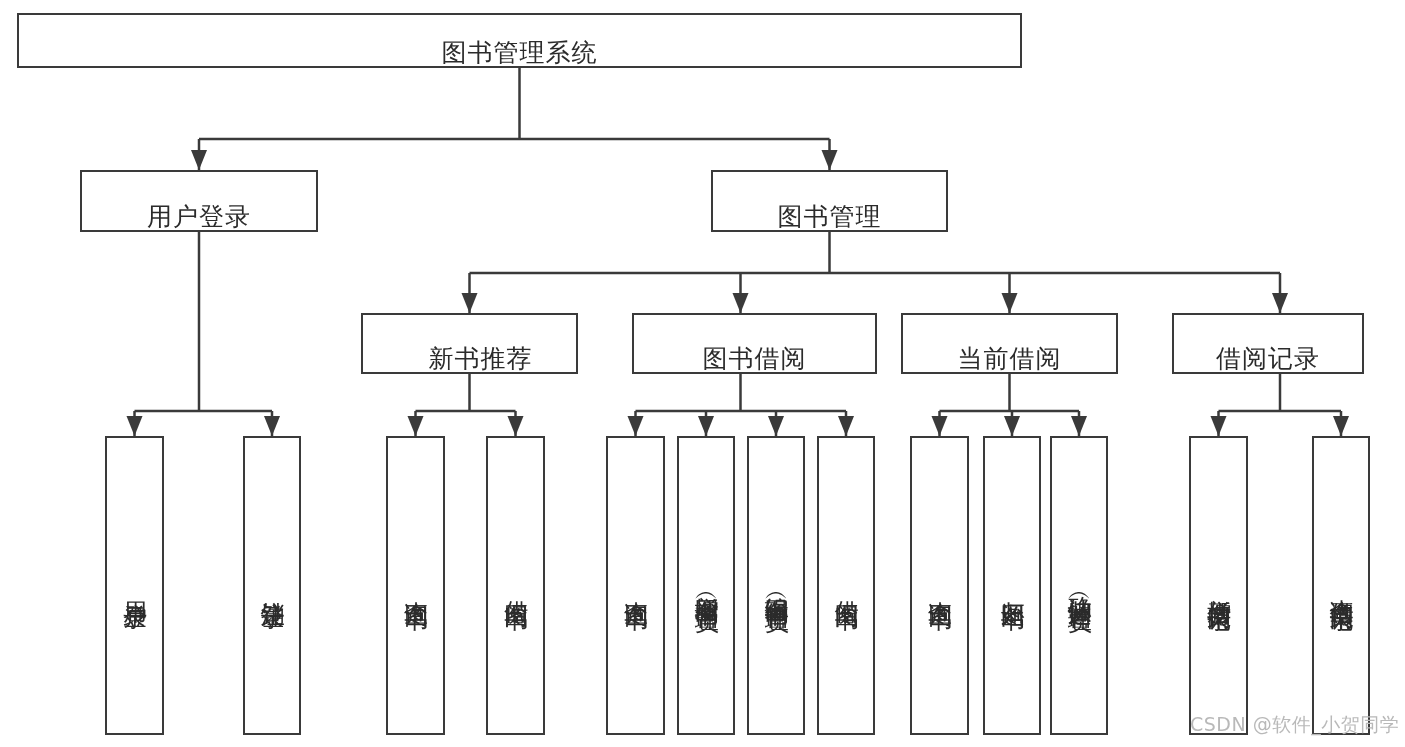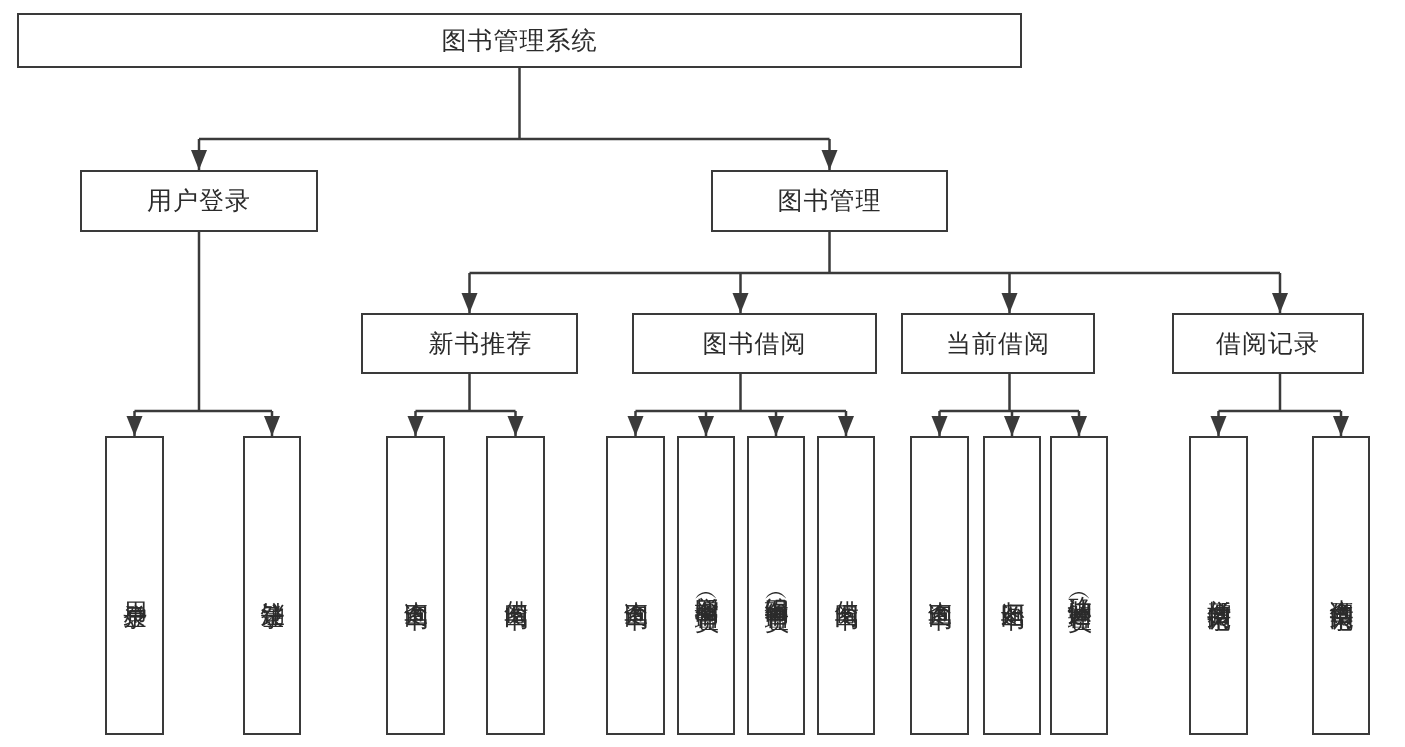"图书管理系统" .node { align-items: center -> flex-end }
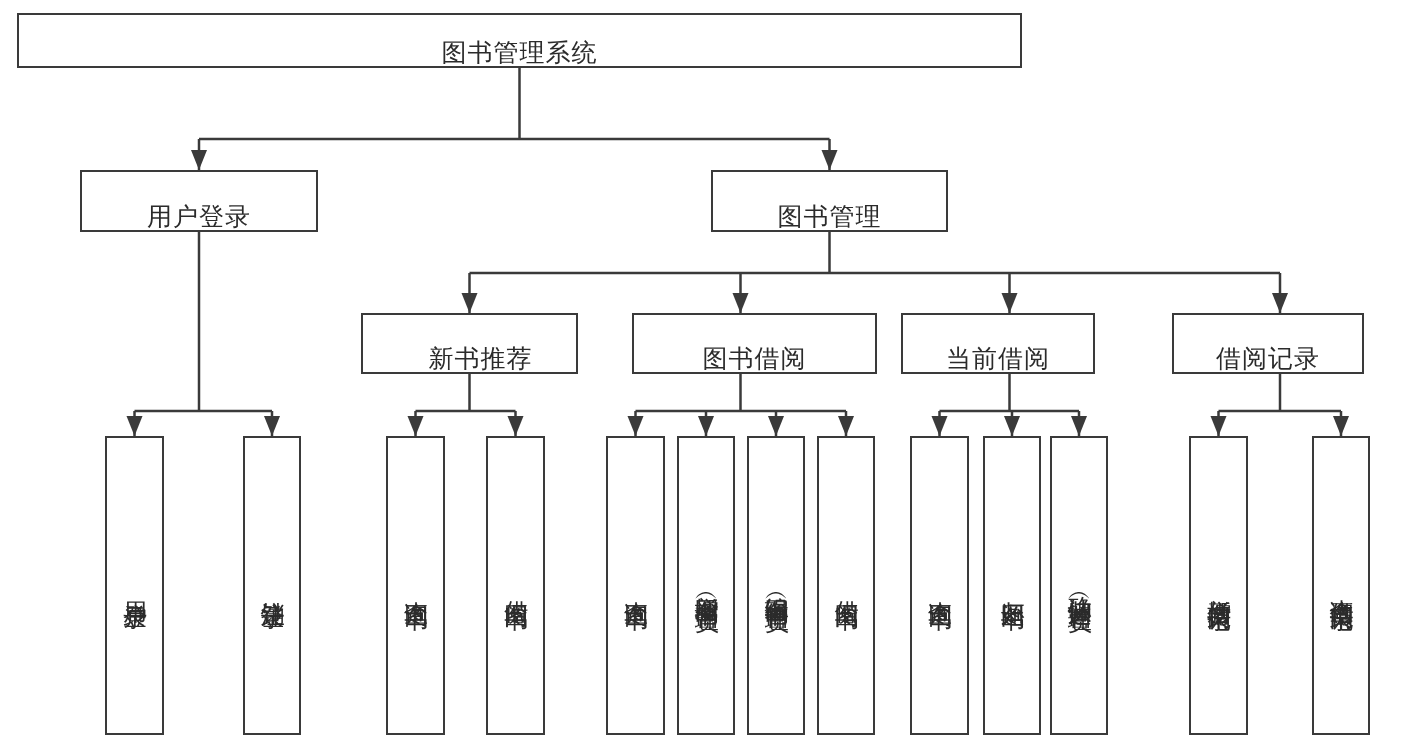"当前借阅" div.node { width: 194px -> 217px }
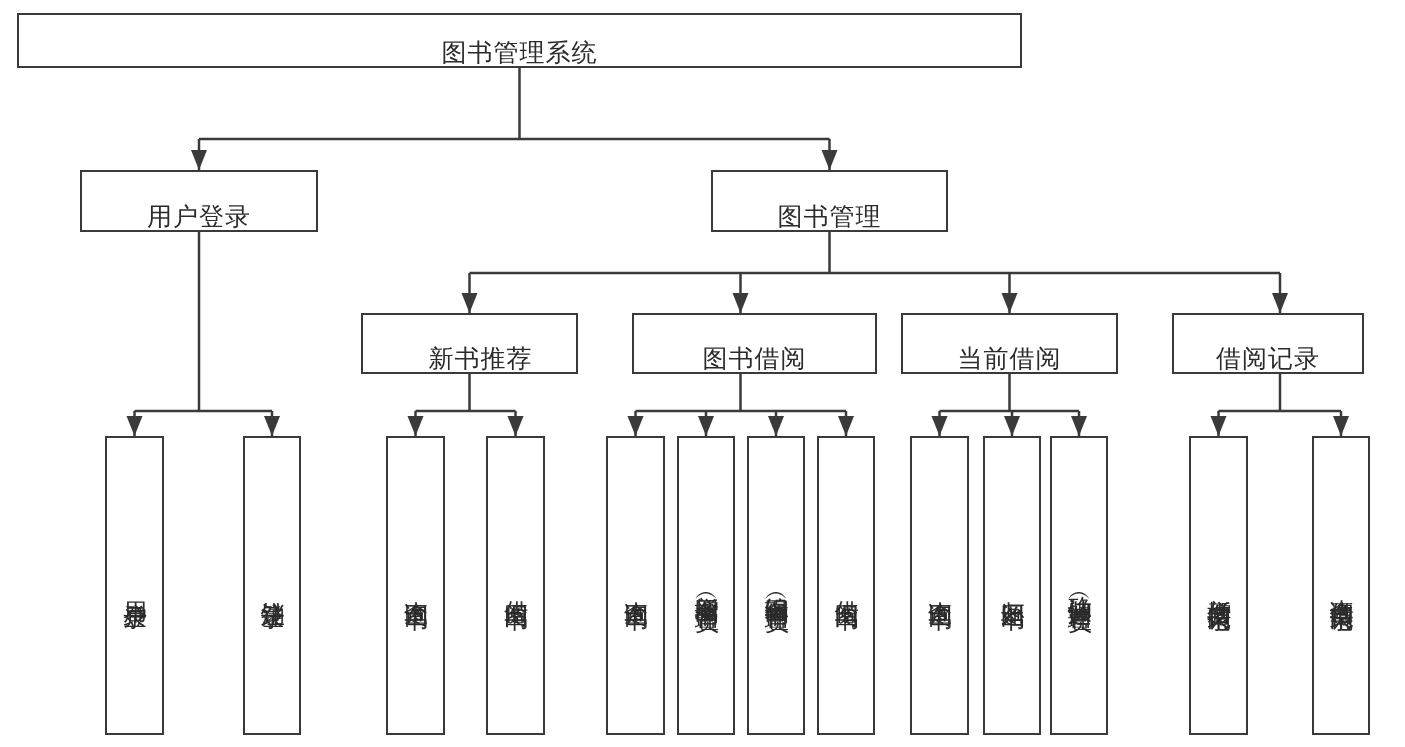"CSDN @软件_小贺同学" div.watermark { html: none -> <div>CSDN @软件_小贺同学</div> }
